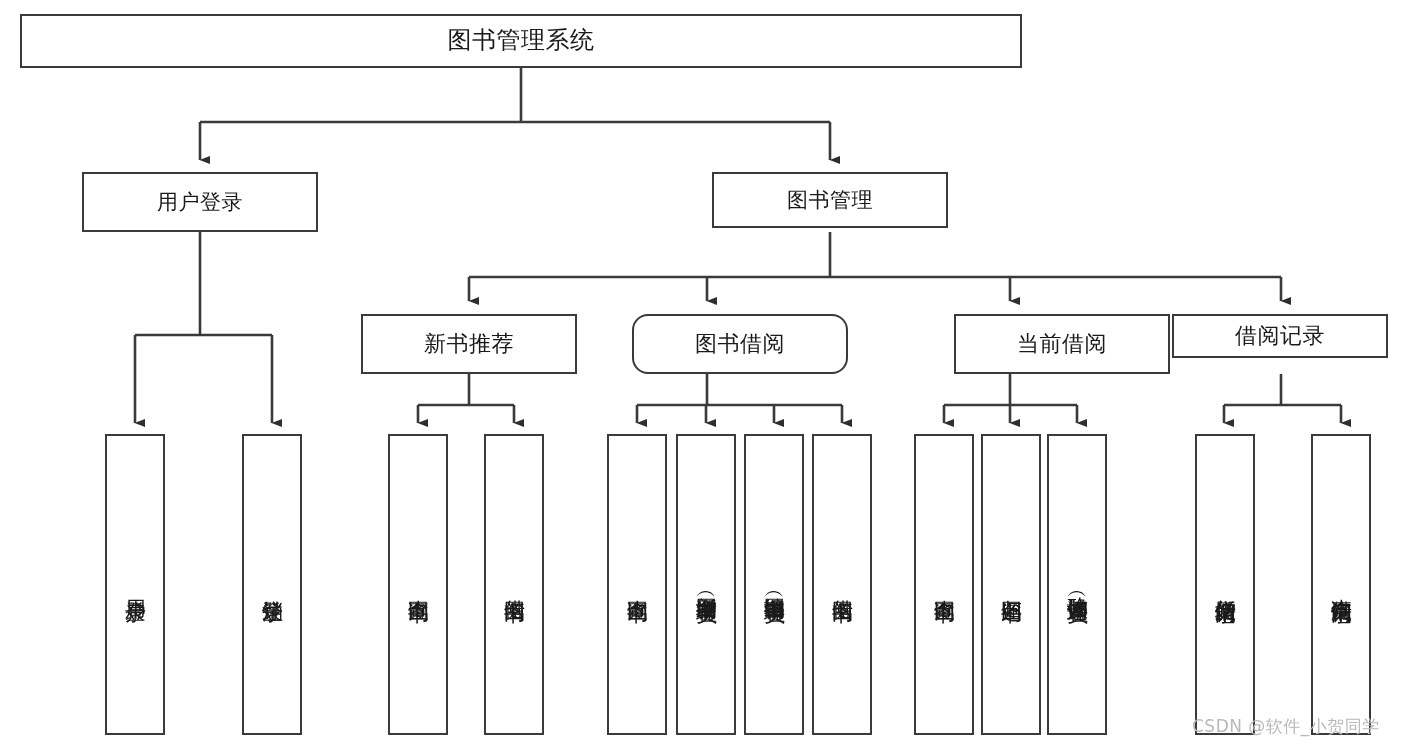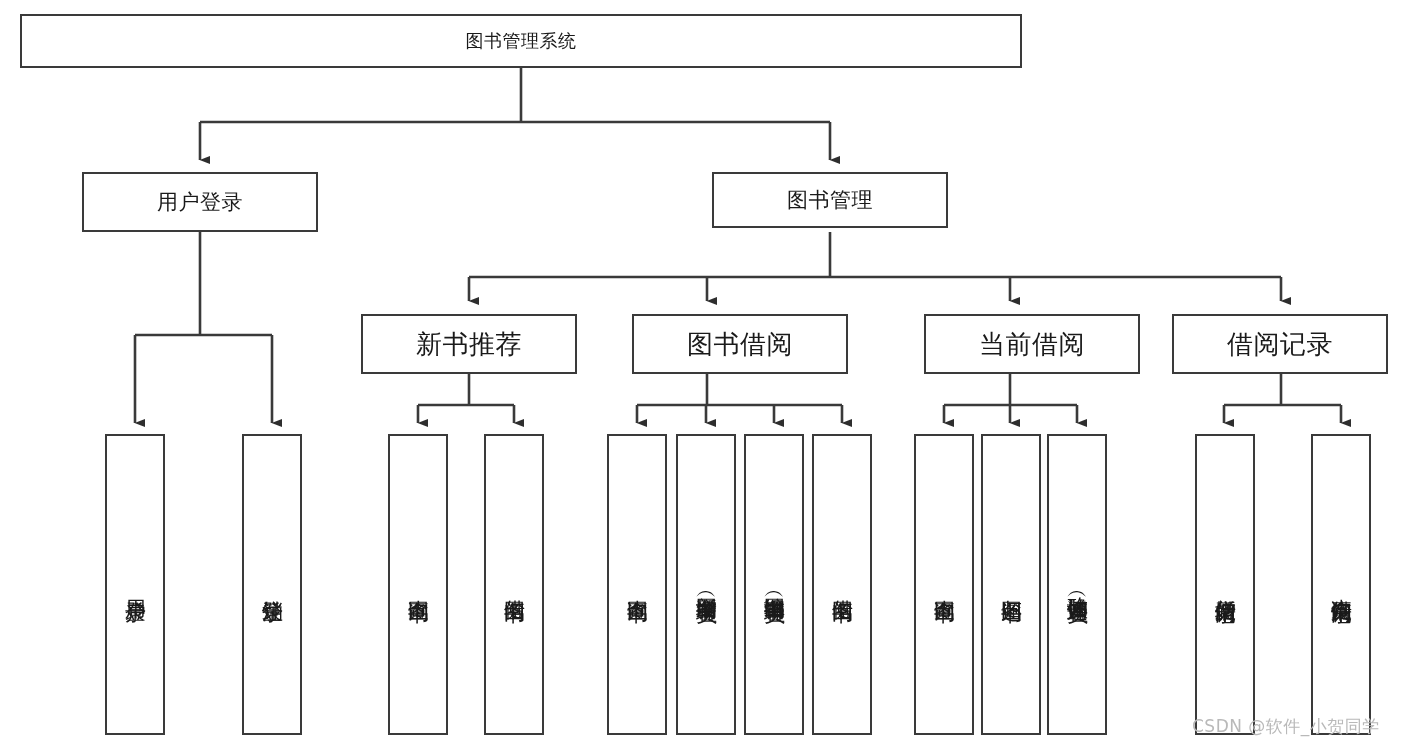"图书管理系统" .node.root .label { font-size: 18px -> 24px }
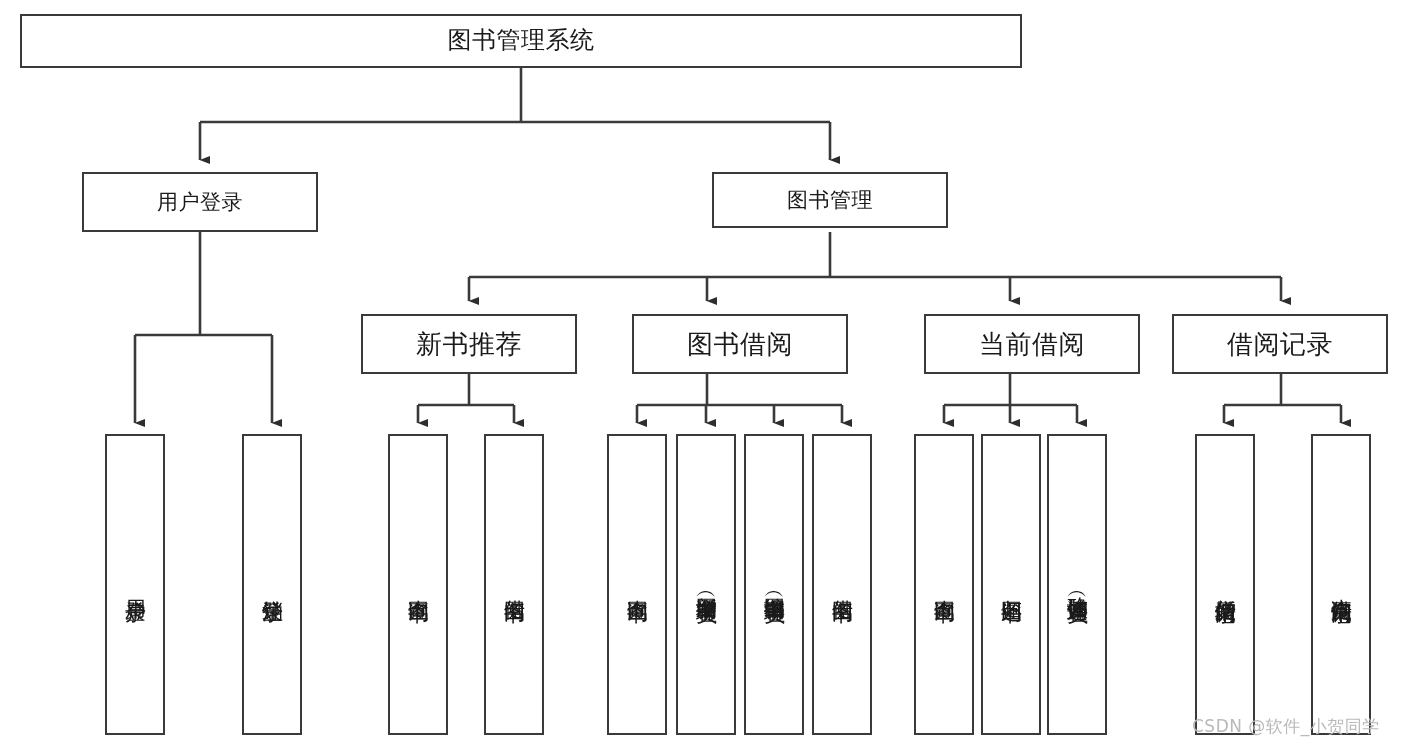"新书推荐" .node.lvl2 .label { font-size: 26px -> 22px }
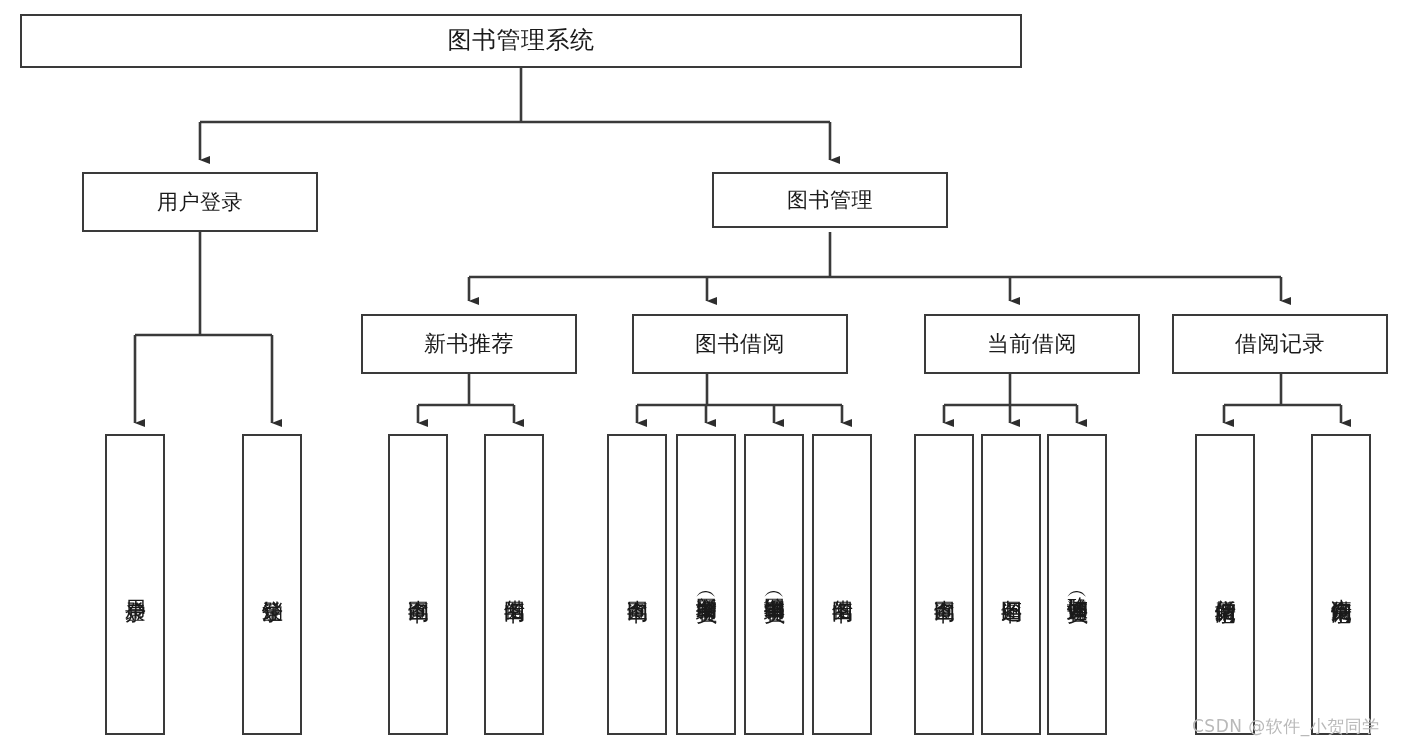"图书借阅" div.node { border-radius: none -> 16px }
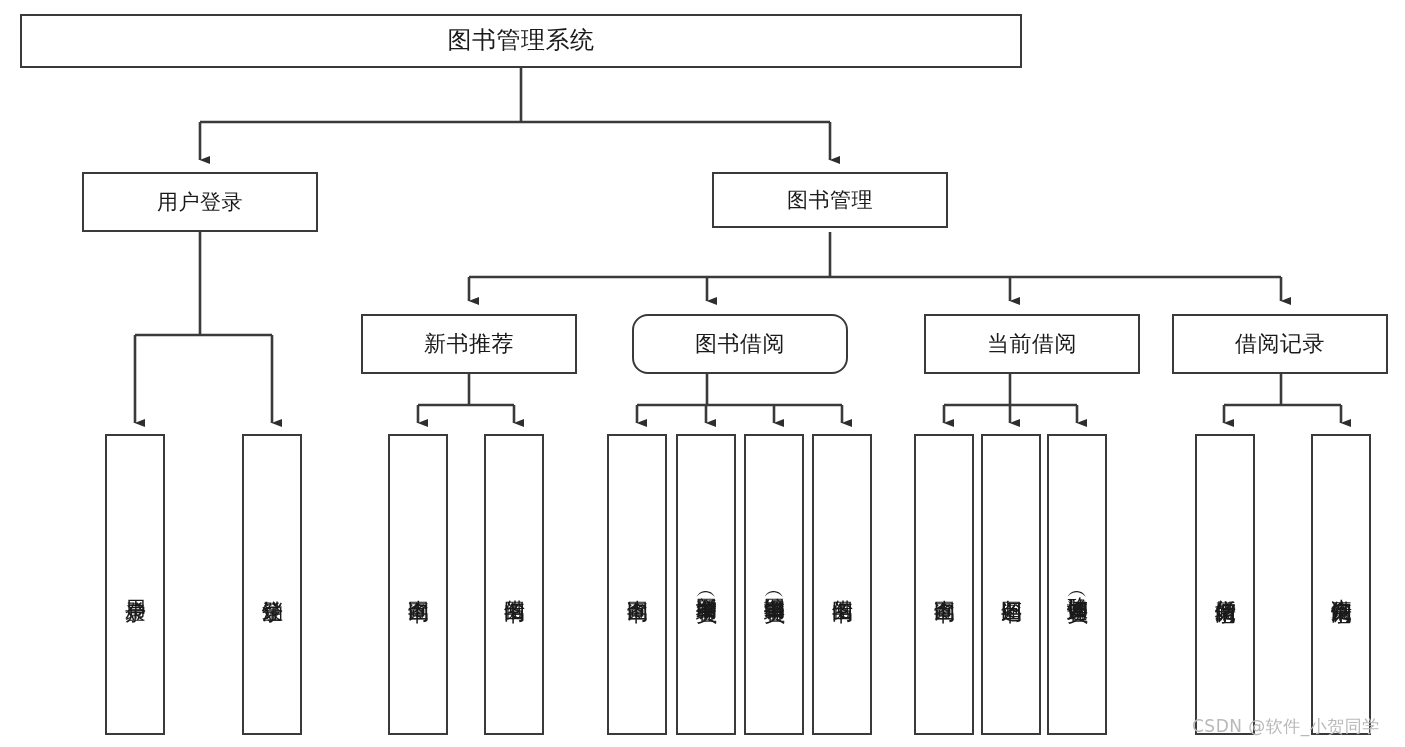"当前借阅" div.node { left: 924px -> 954px }
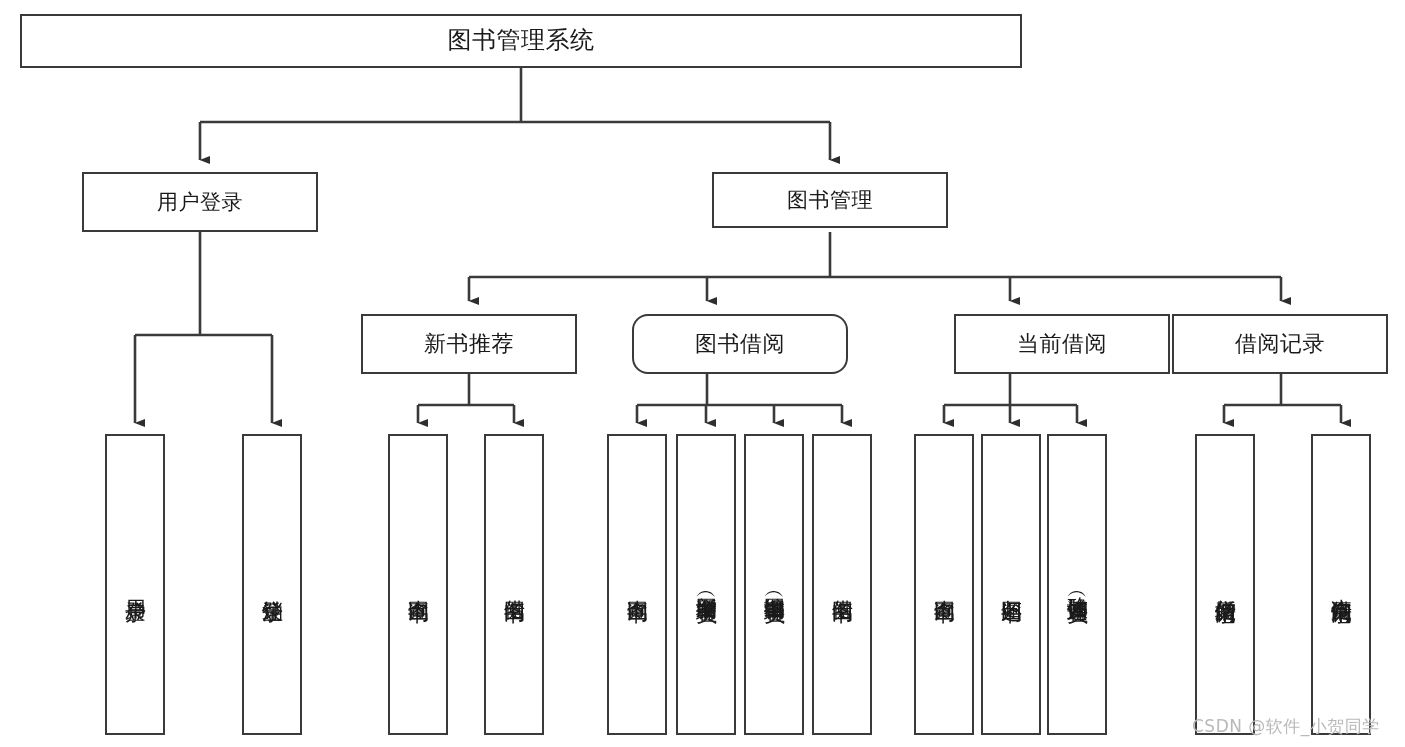"借阅记录" div.node { height: 60px -> 44px }
